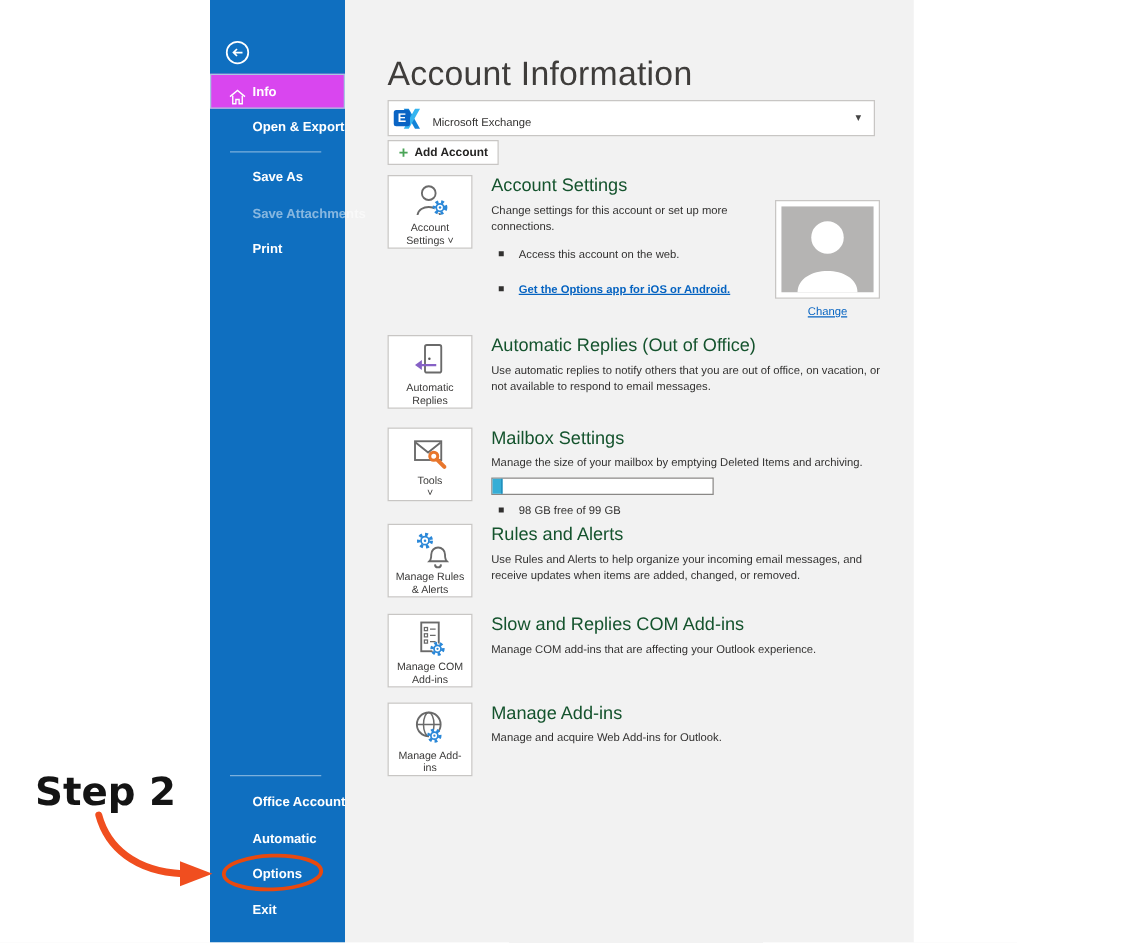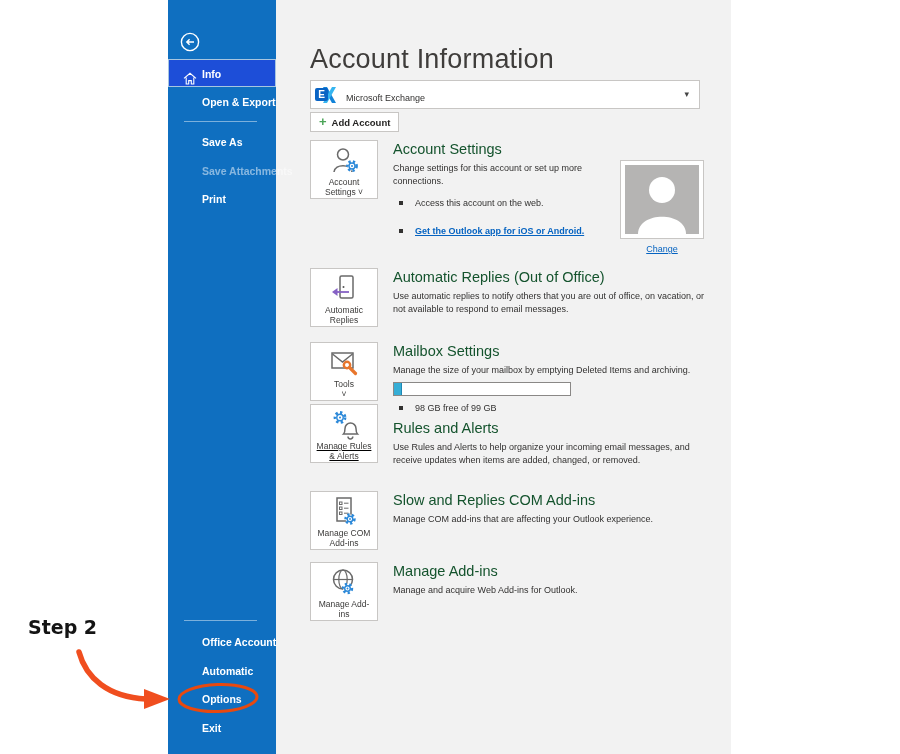"Info" .nav-item.selected { background: #1d4ed8 -> #d946ef }
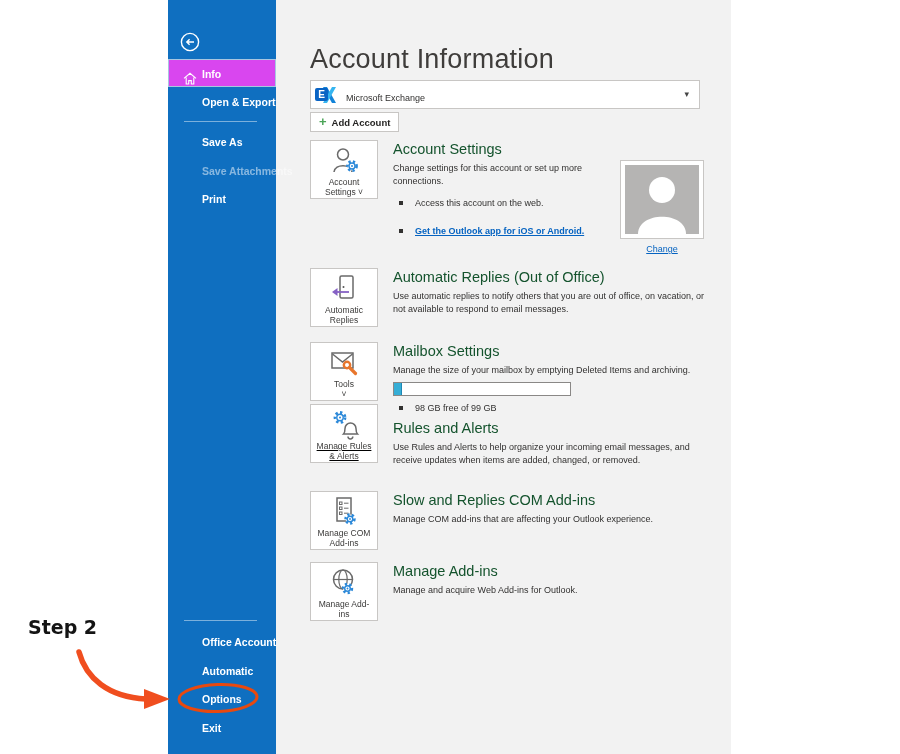"Get the Outlook app for" span.link { text: Outlook -> Options }
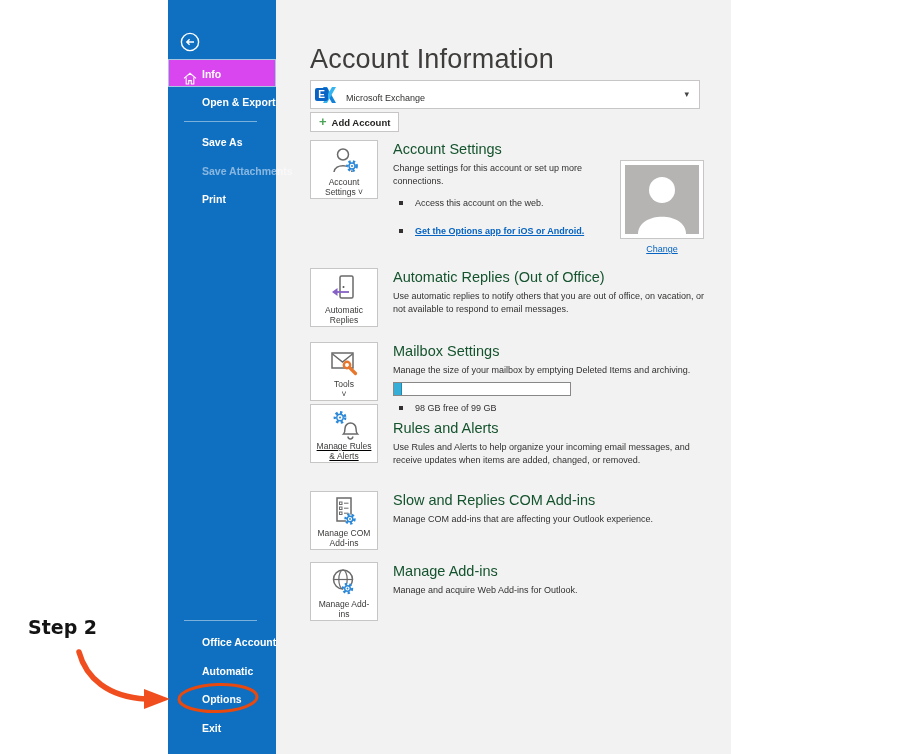"Manage Rules" div.icon-btn { text-decoration: underline -> none; top: 404px -> 419px }
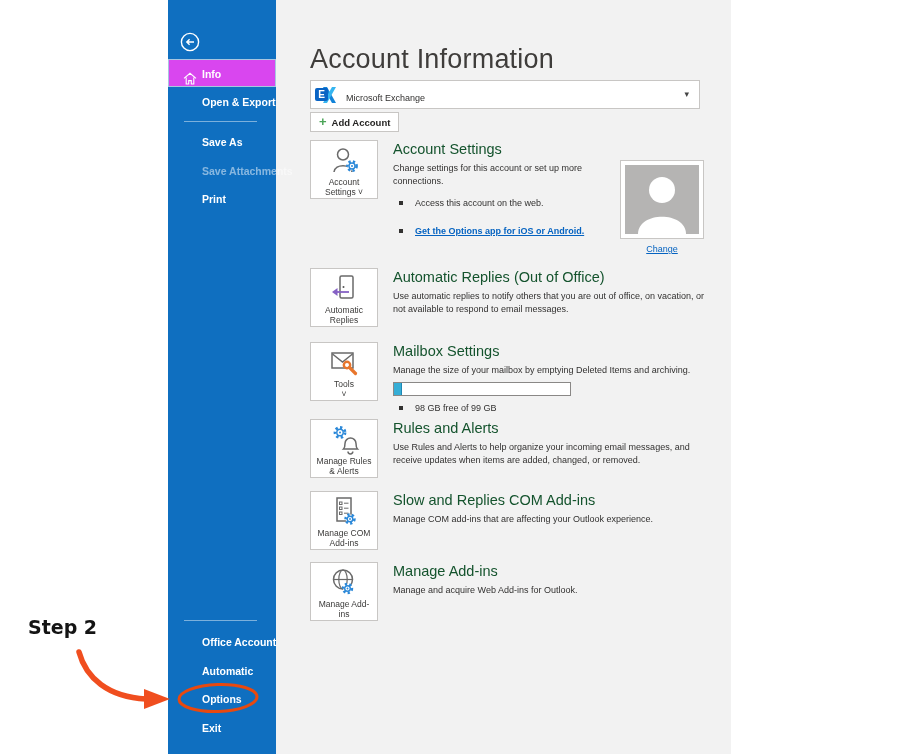"Step 2" .step-label { font-size: 19px -> 31px }
